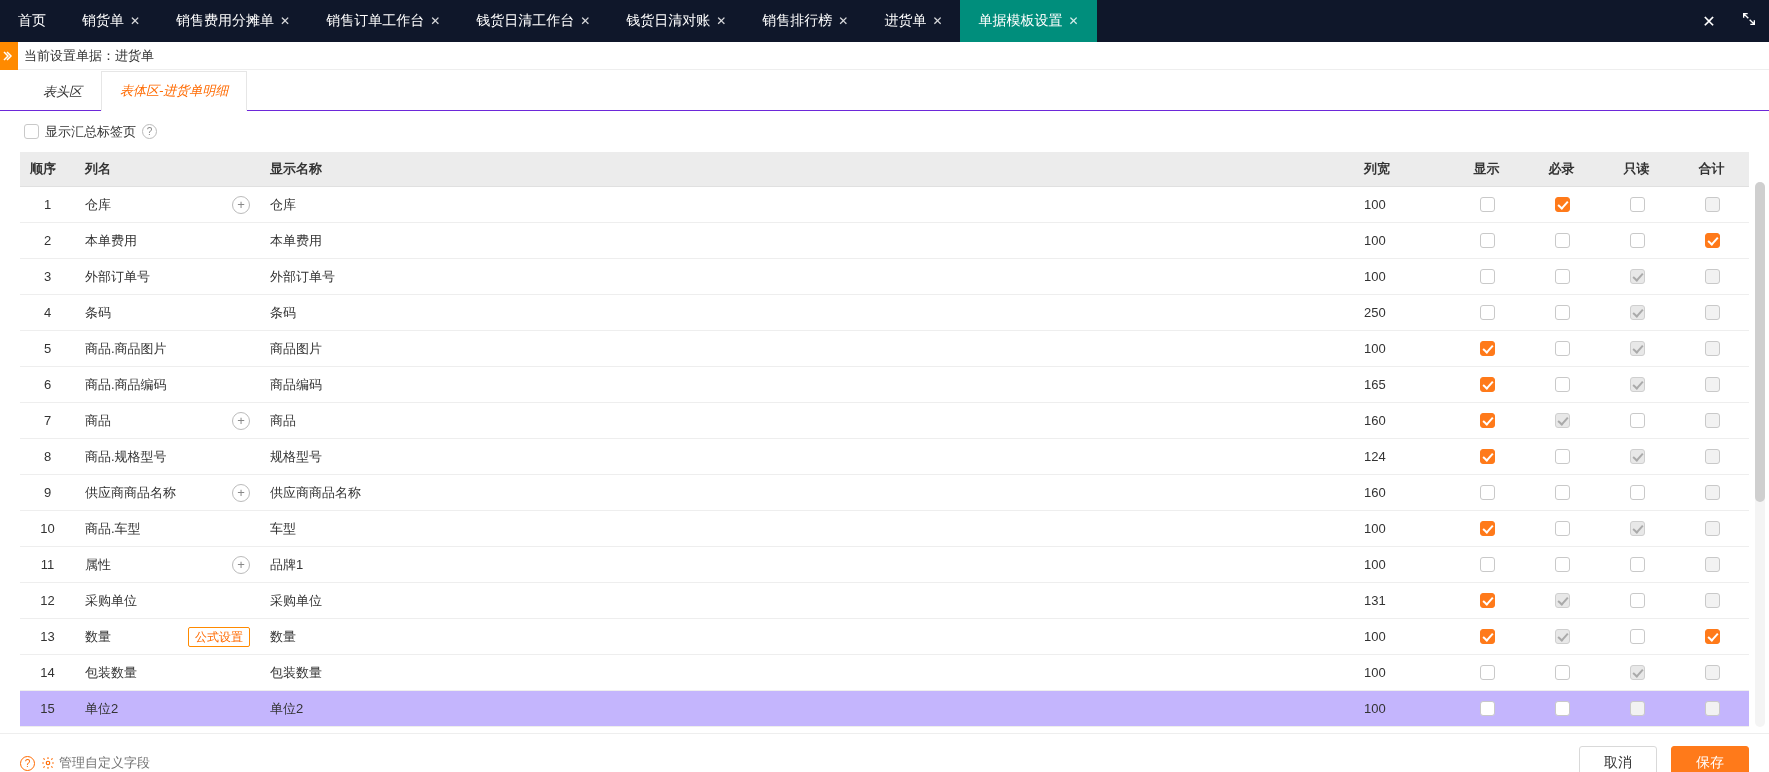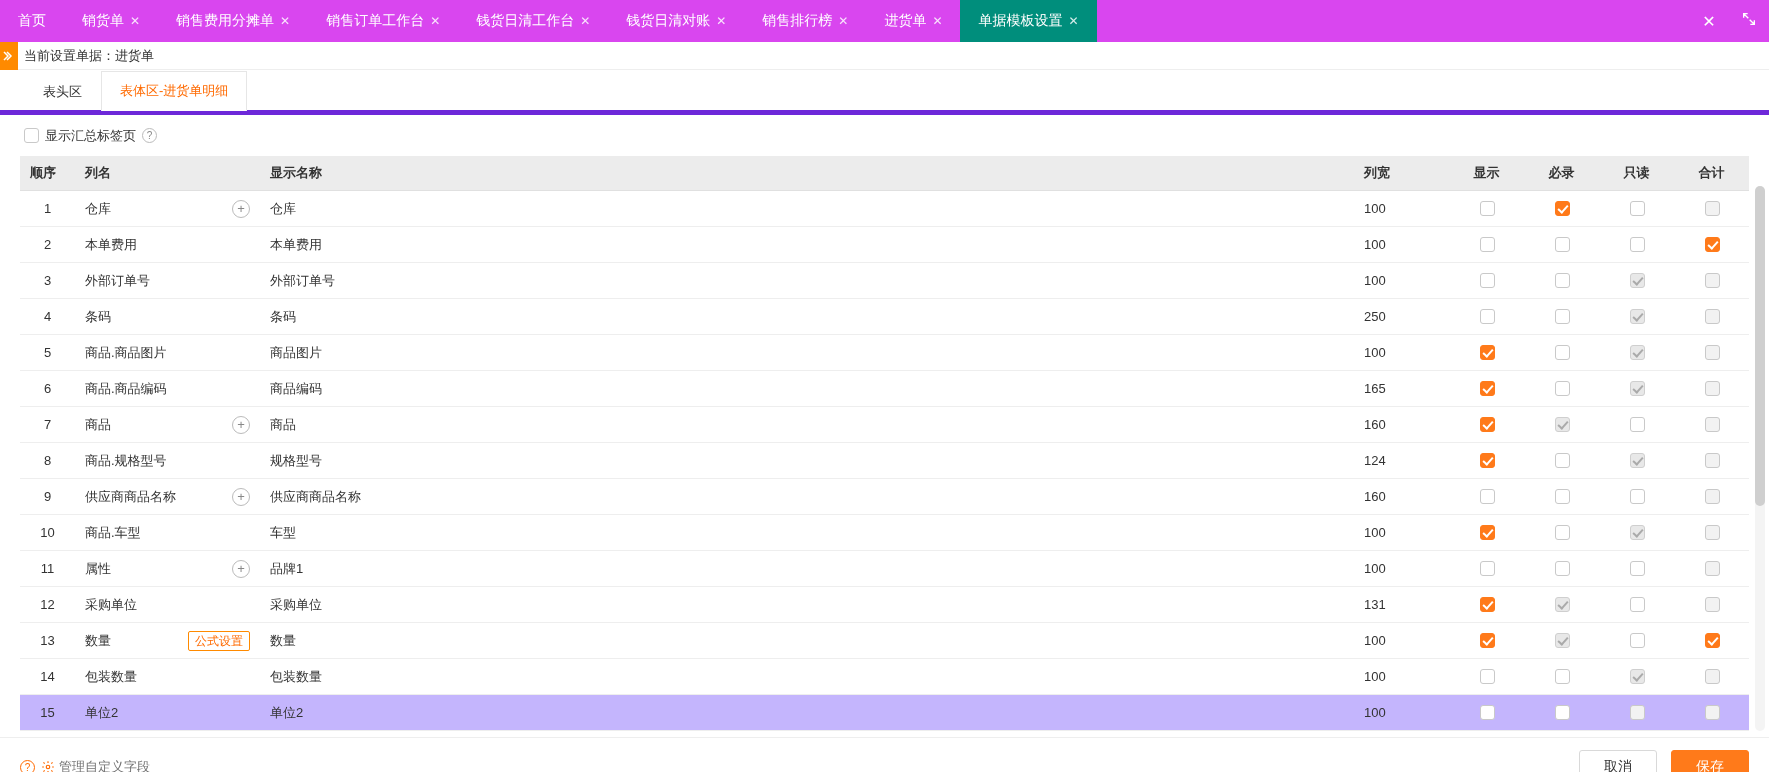"首页" .topbar { background: #d946ef -> #0f172a }
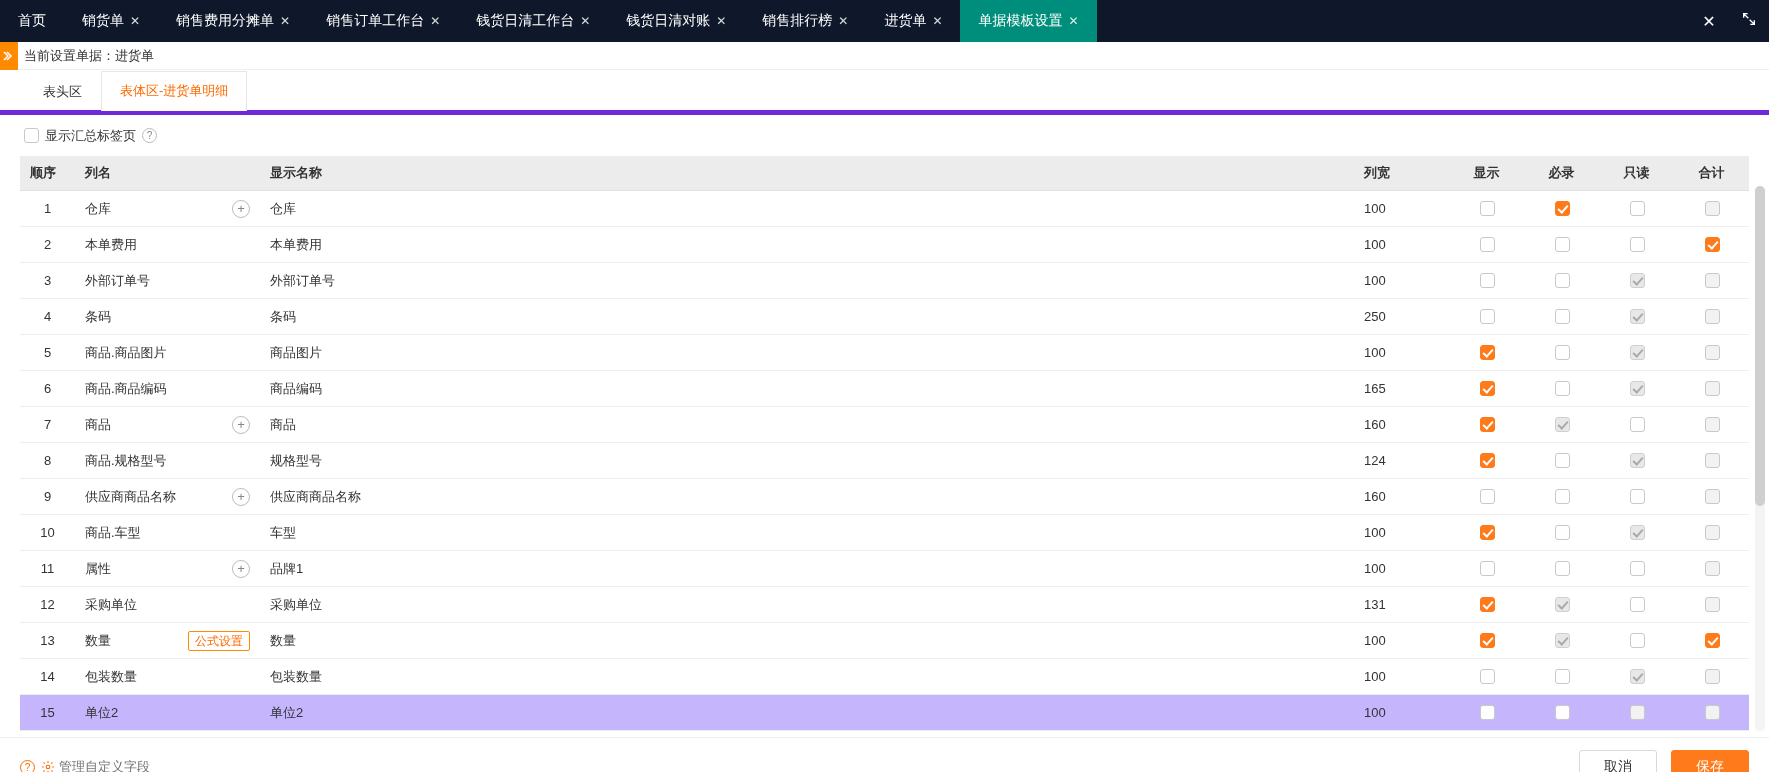"表头区" .subtabs { border-bottom: 5px solid #6d28d9 -> 1px solid #6d28d9; font-style: none -> italic }
